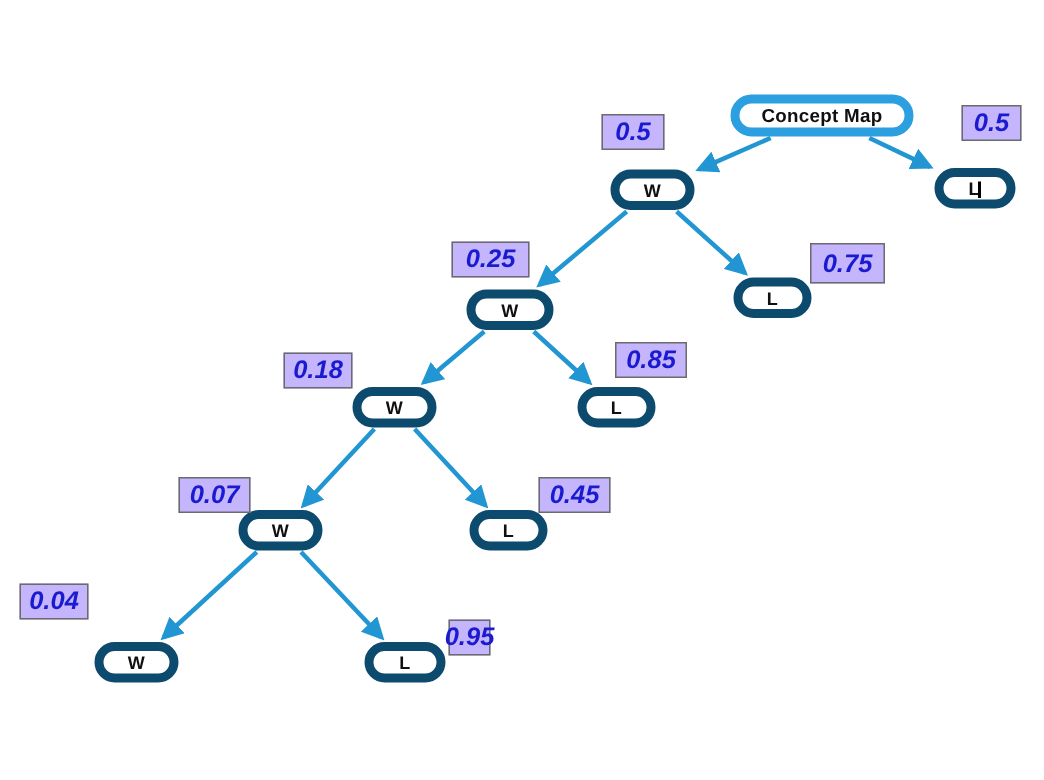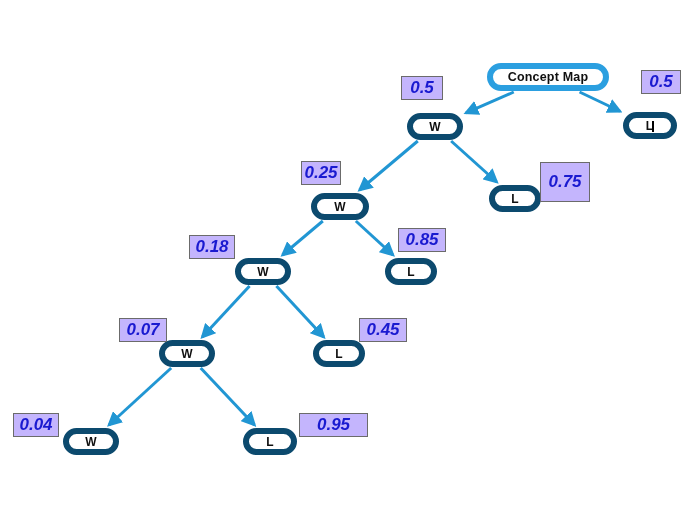"0.25" div.prob { width: 40px -> 52px }
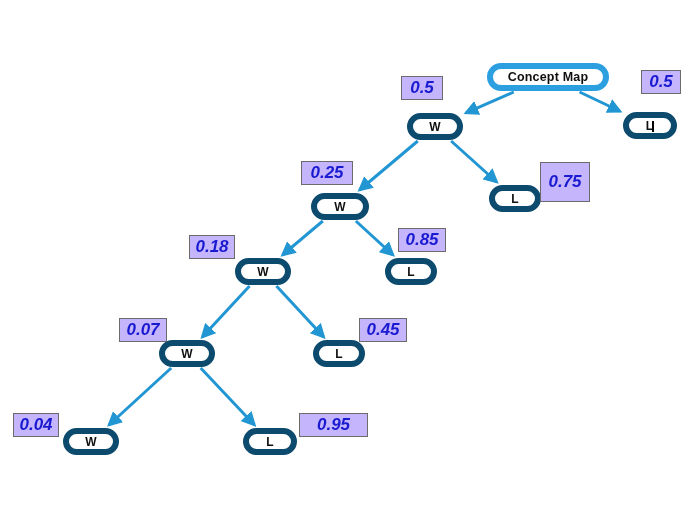"0.75" div.prob { height: 40px -> 27px }
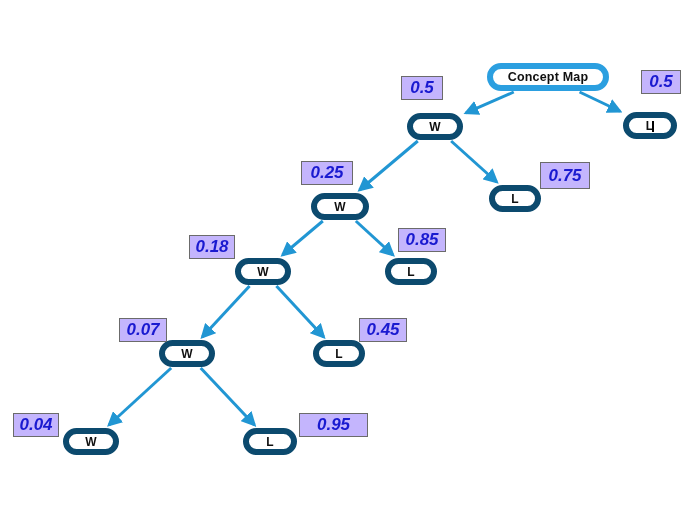"0.85" div.prob { left: 398px -> 410px }
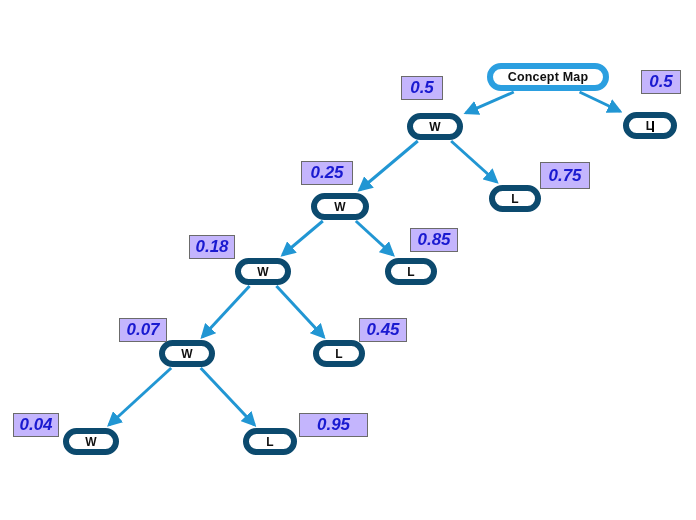"0.04" div.prob { top: 413px -> 389px }
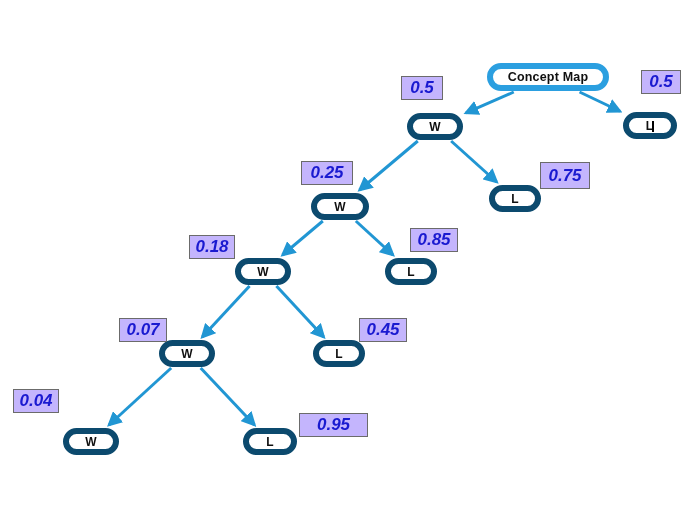"0.95" div.prob { width: 69px -> 28px }
